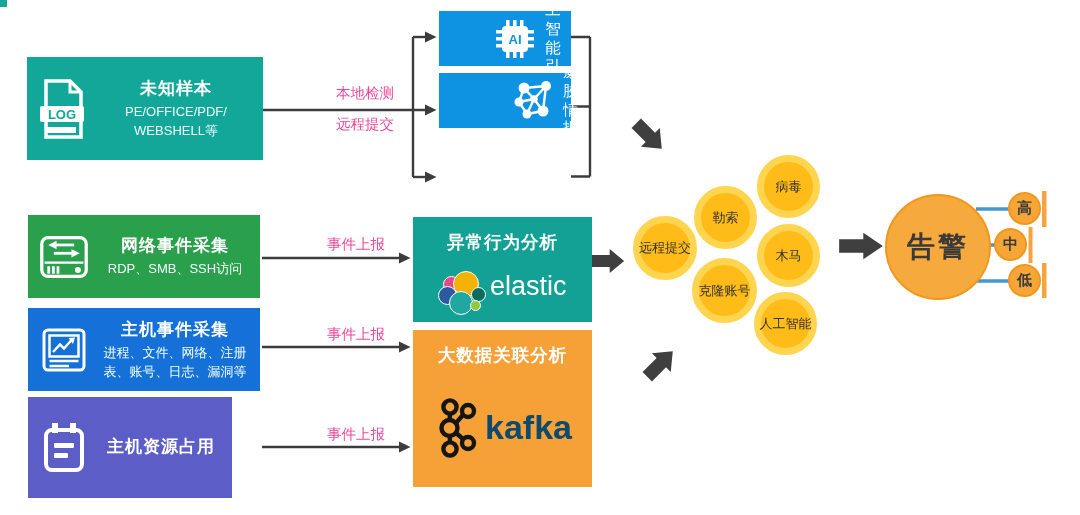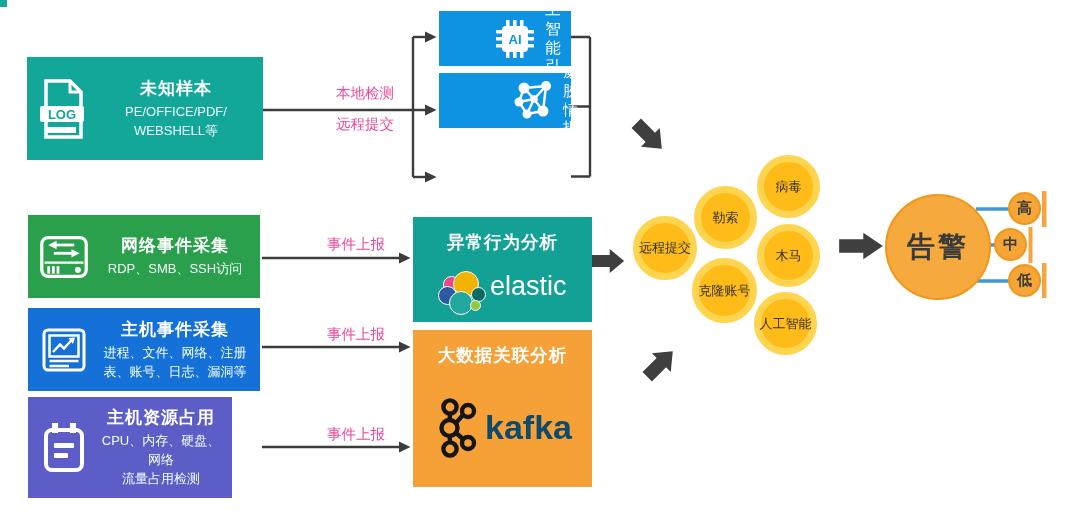"CPU、内存、硬盘、网络" div.src-sub { html: <div>CPU、内存、硬盘、网络 流量占用检测</div> -> none }
